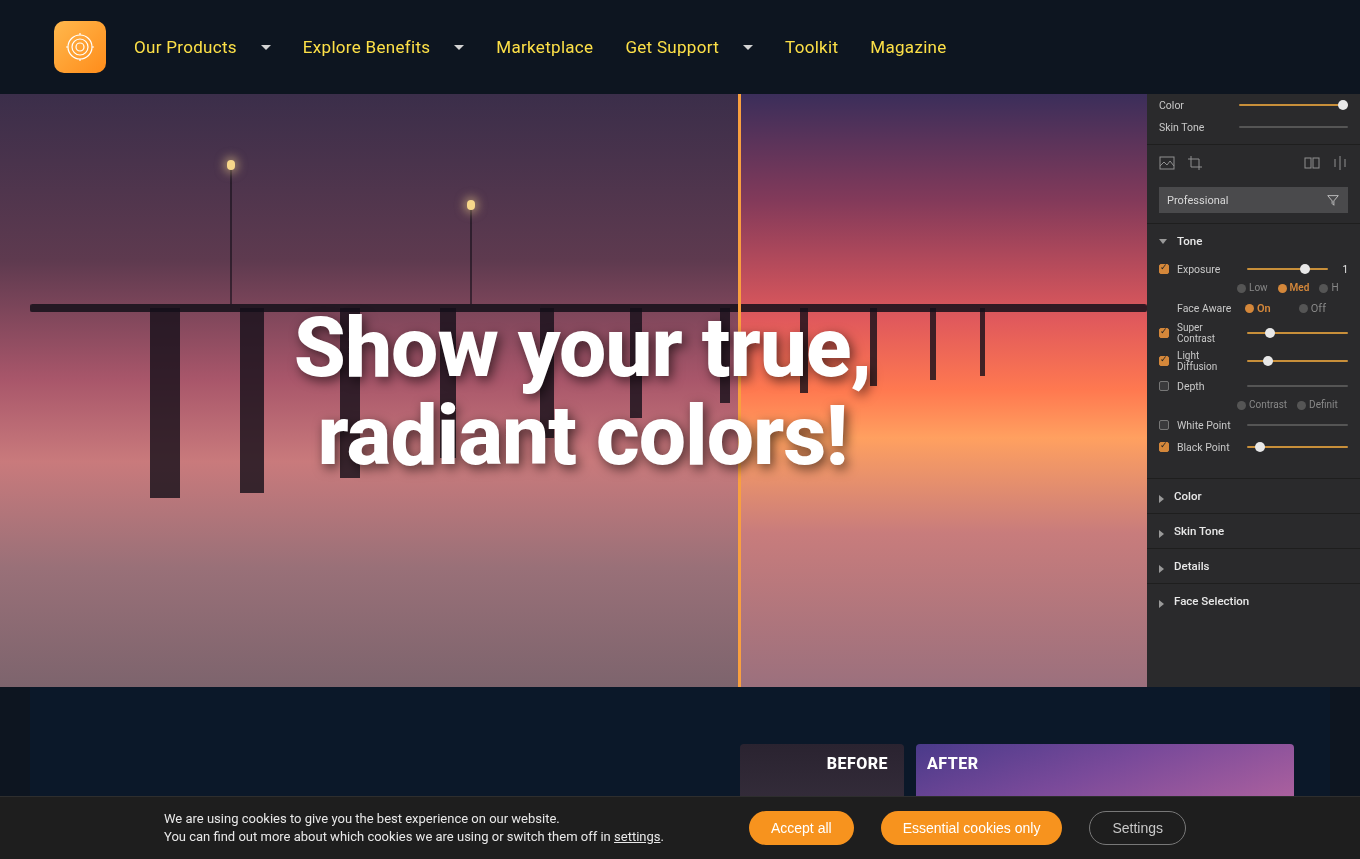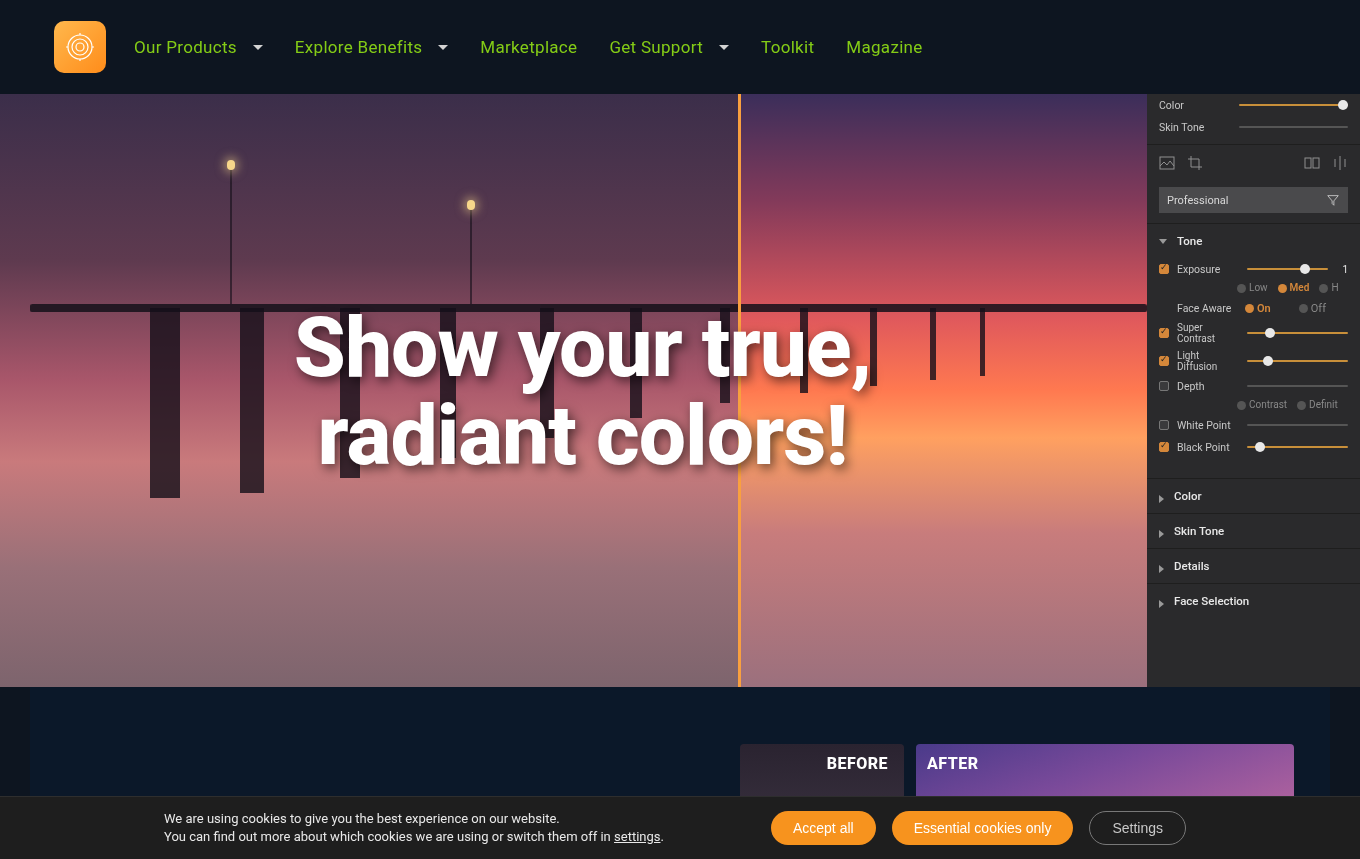"Our Products" .nav-item { color: #84cc16 -> #fde047; gap: 16px -> 24px }
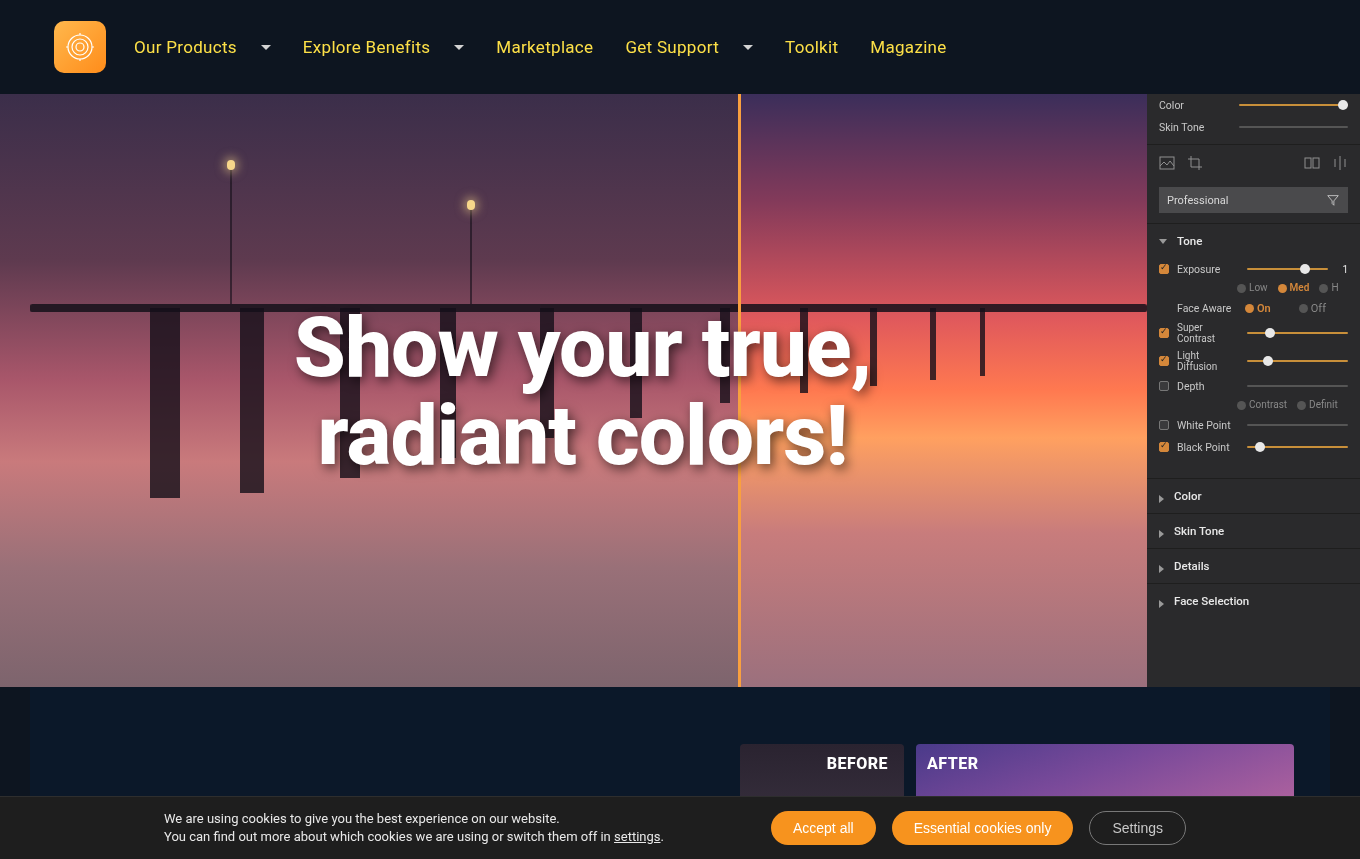"Accept all" .cookie-actions { gap: 16px -> 27px }
